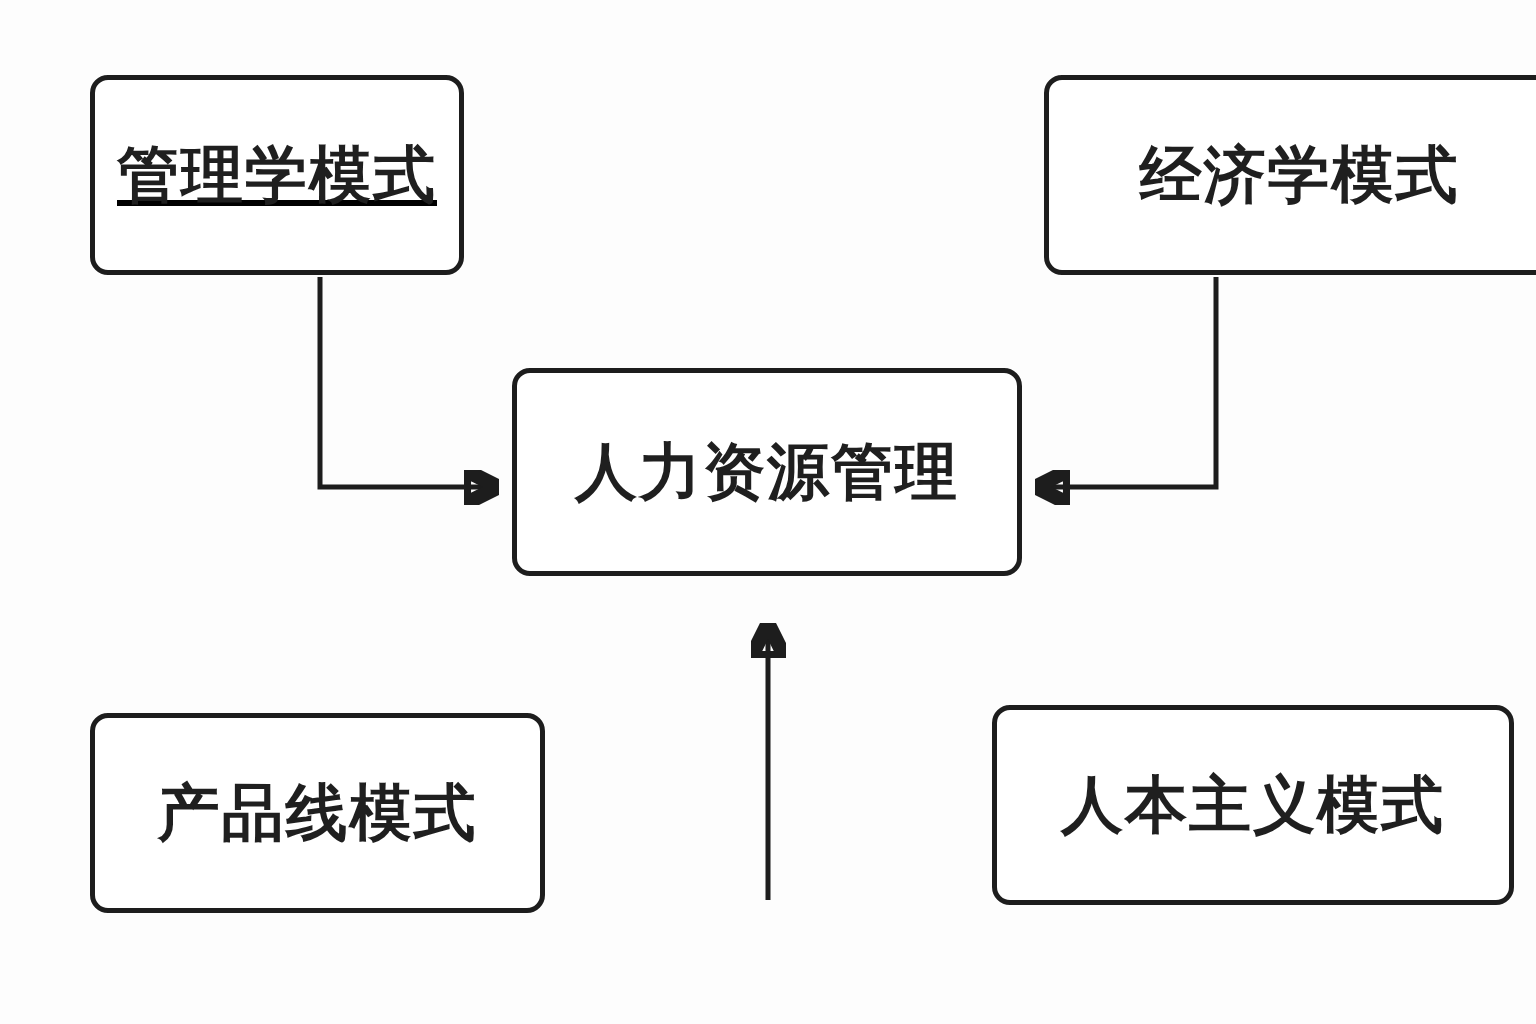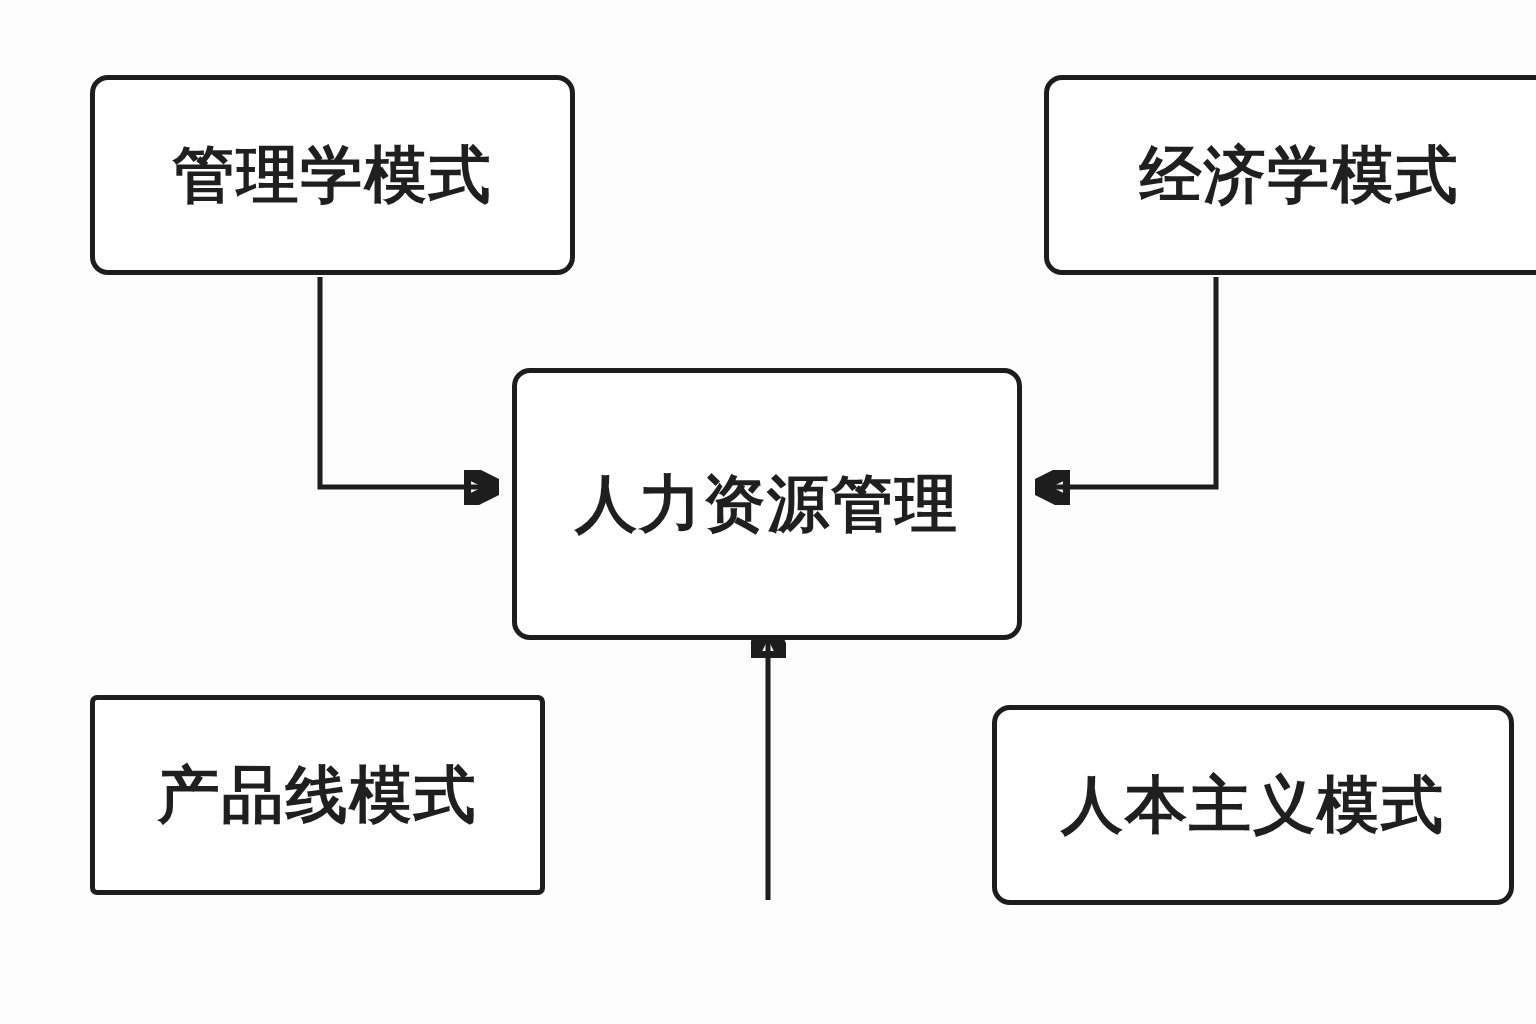"管理学模式" #node-management { text-decoration: none -> underline; width: 485px -> 374px }
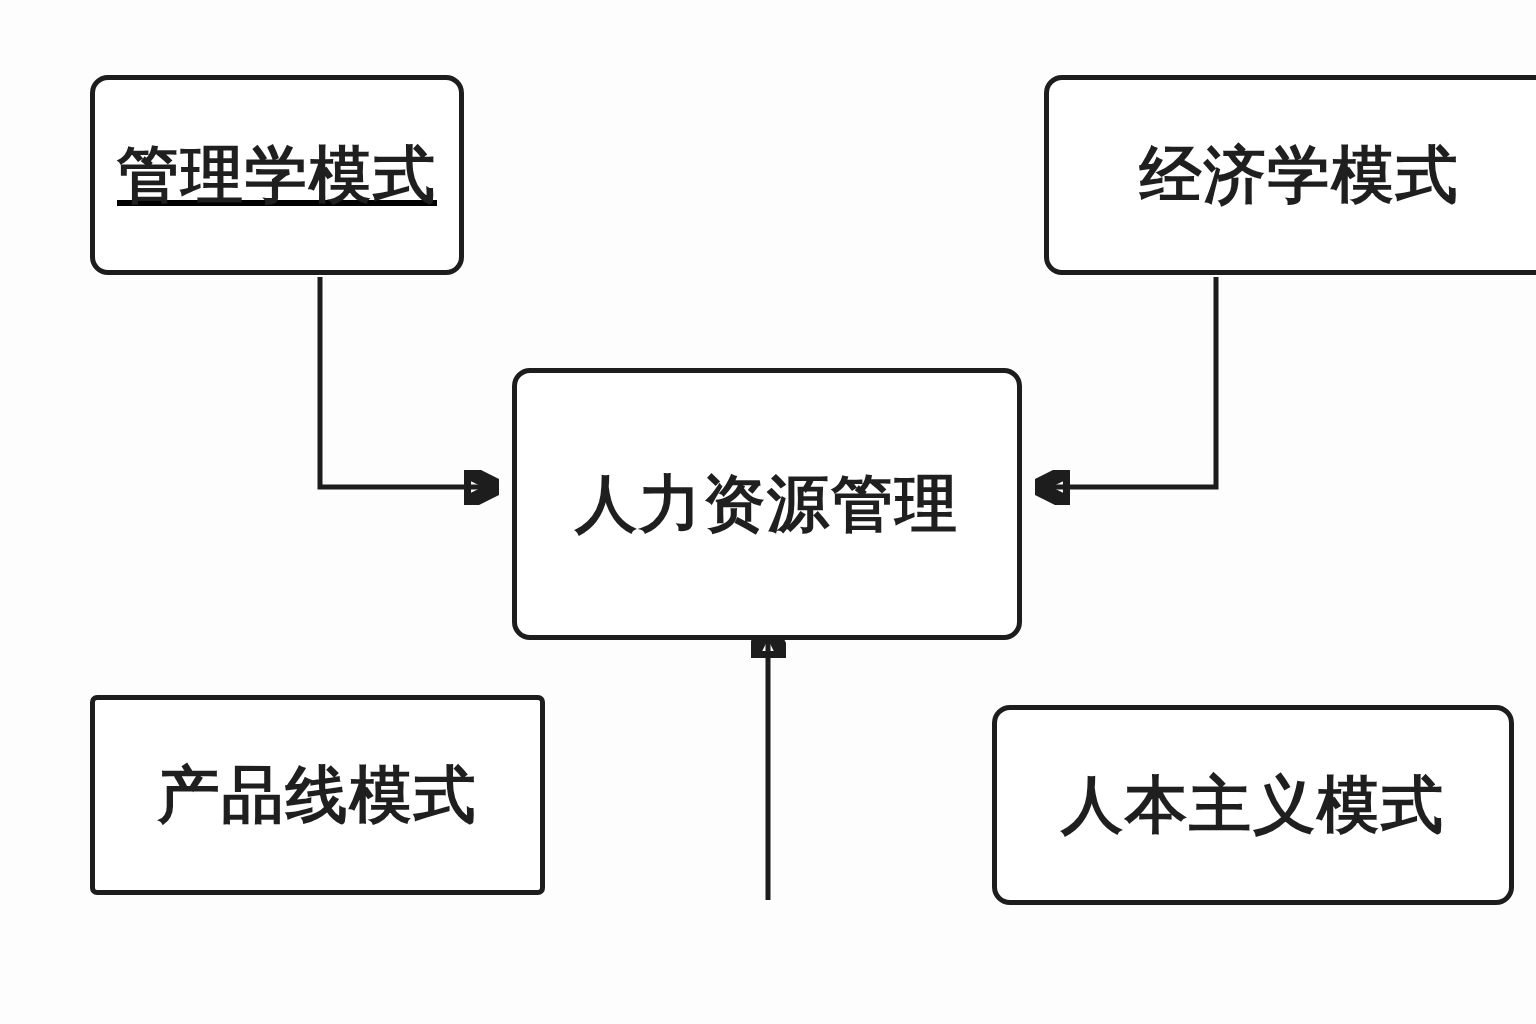"人力资源管理" #node-center { height: 272px -> 208px }
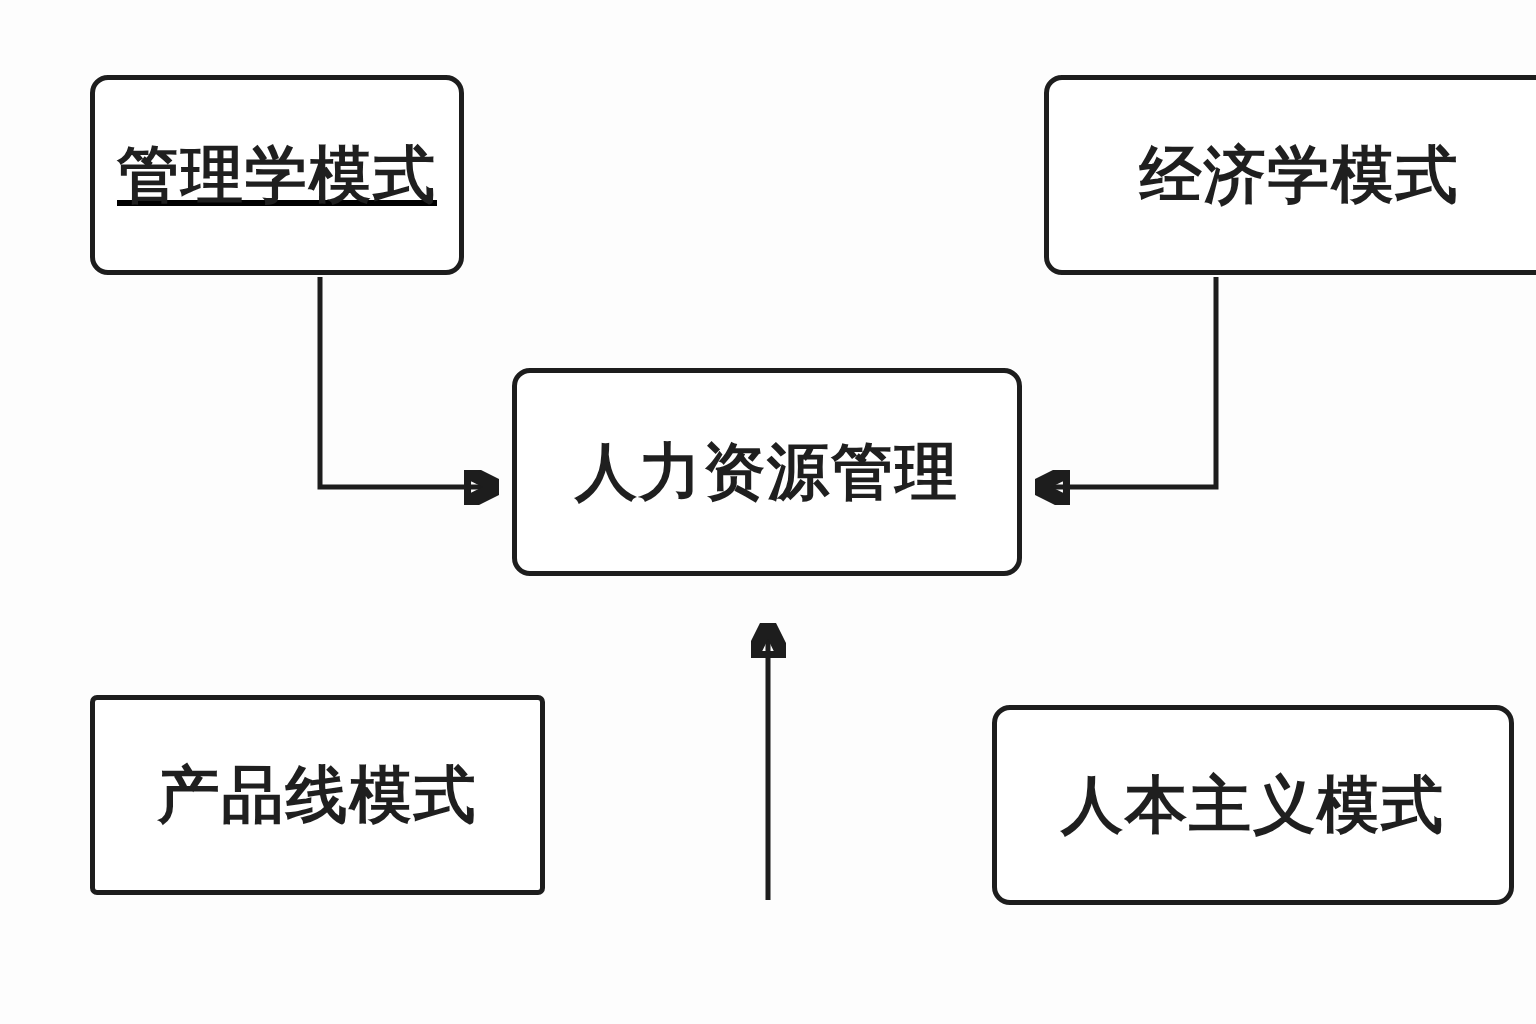"产品线模式" #node-product { border-radius: 7px -> none; top: 695px -> 713px }
